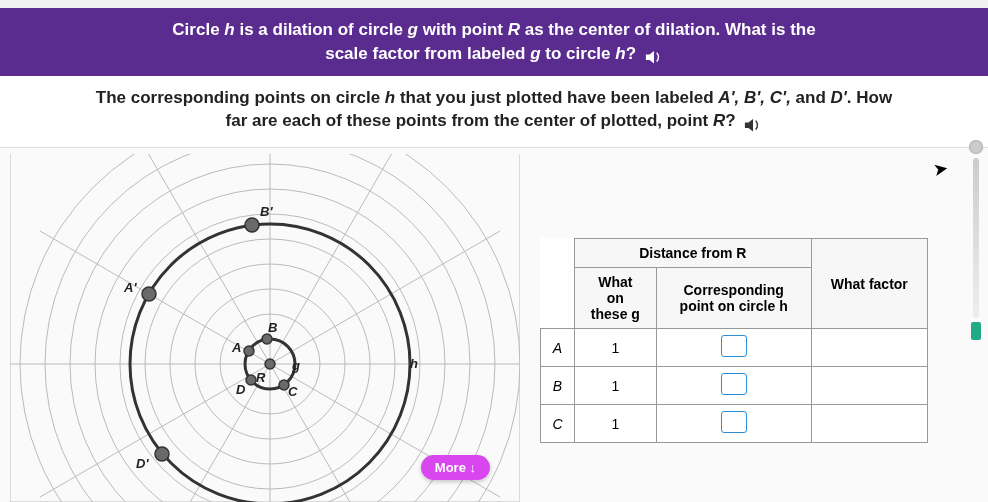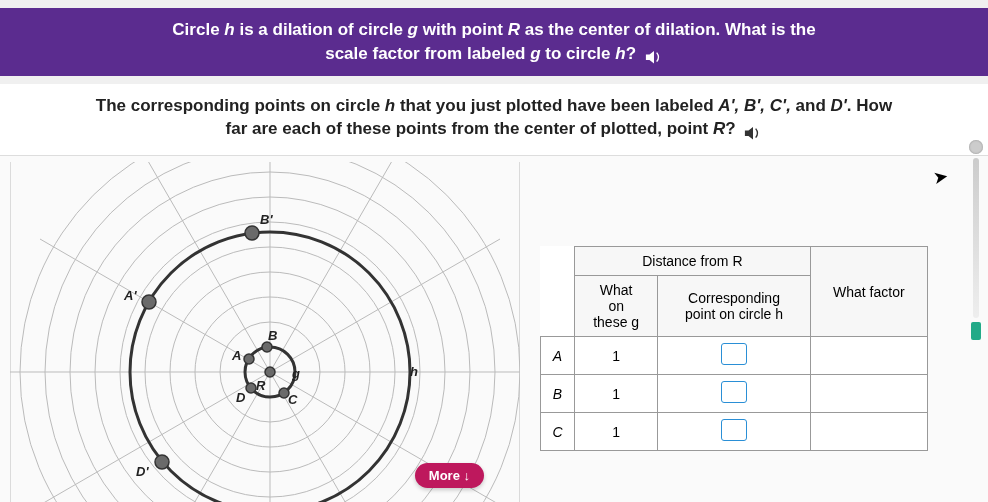"The corresponding points on circle" .subhead { margin-top: 8px -> none }
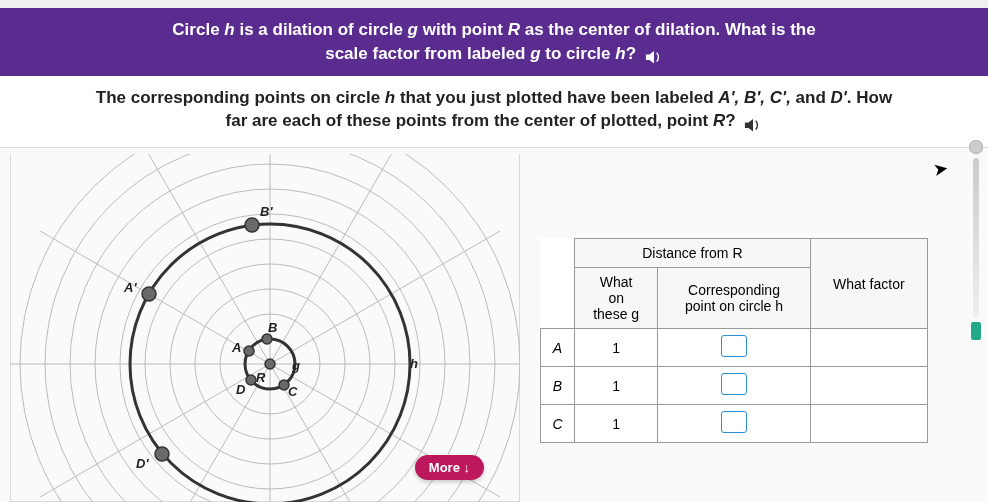"Distance from R" table.data th { font-weight: normal -> bold }
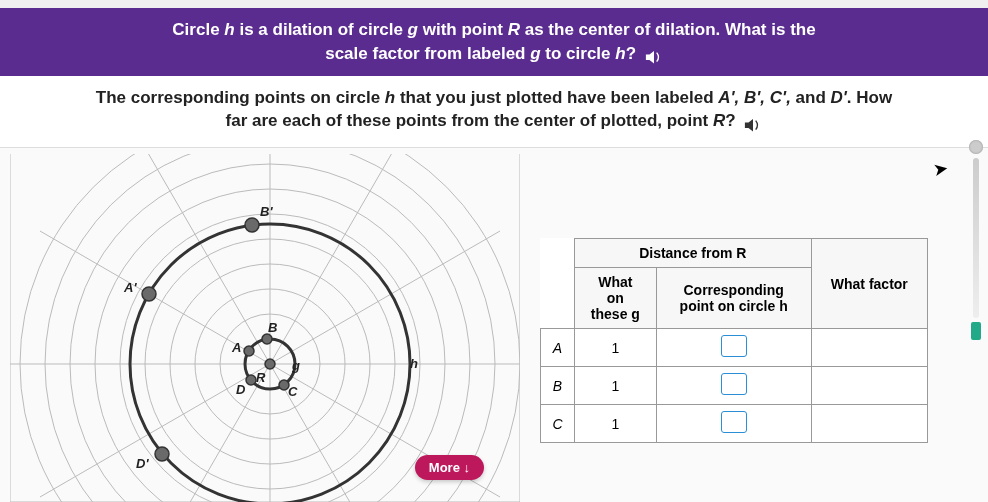"More ↓" .more-btn { background: #be185d -> #d946ef; right: 36px -> 30px }
